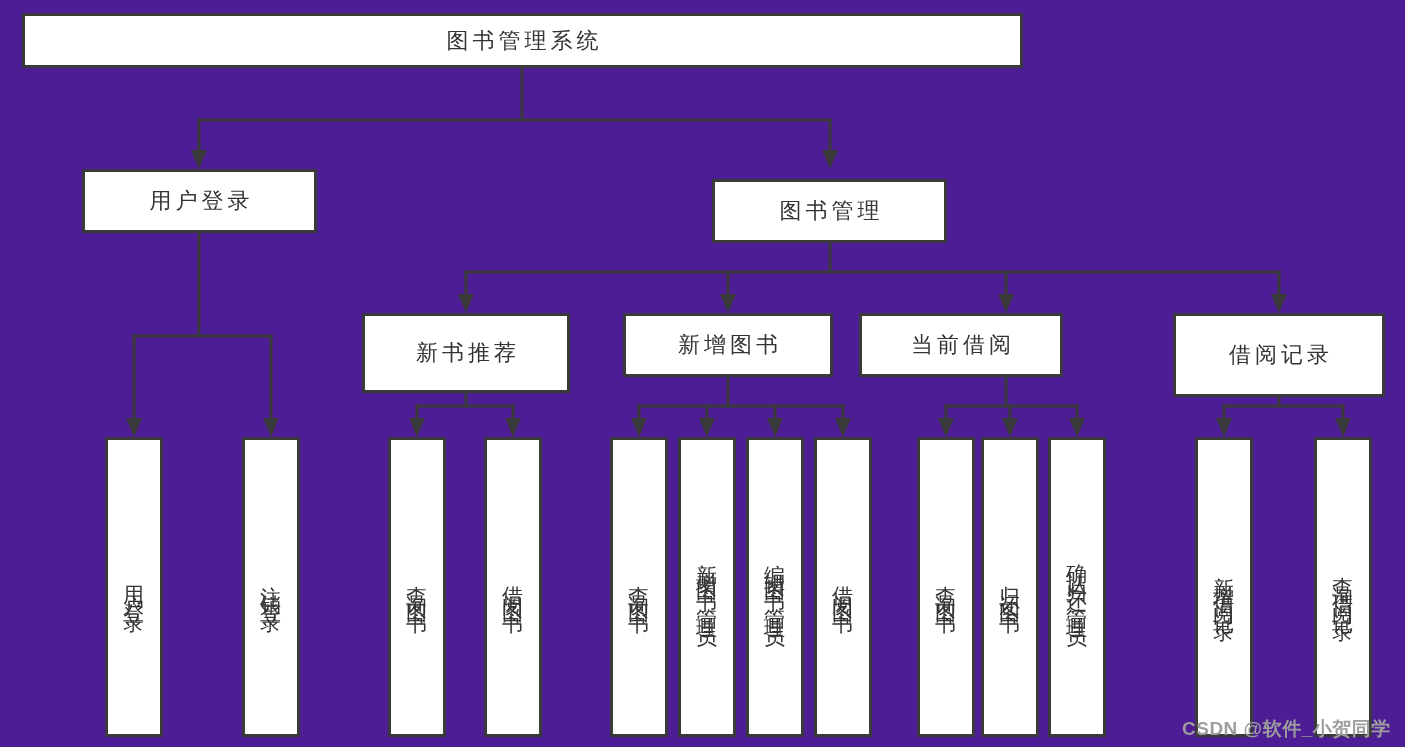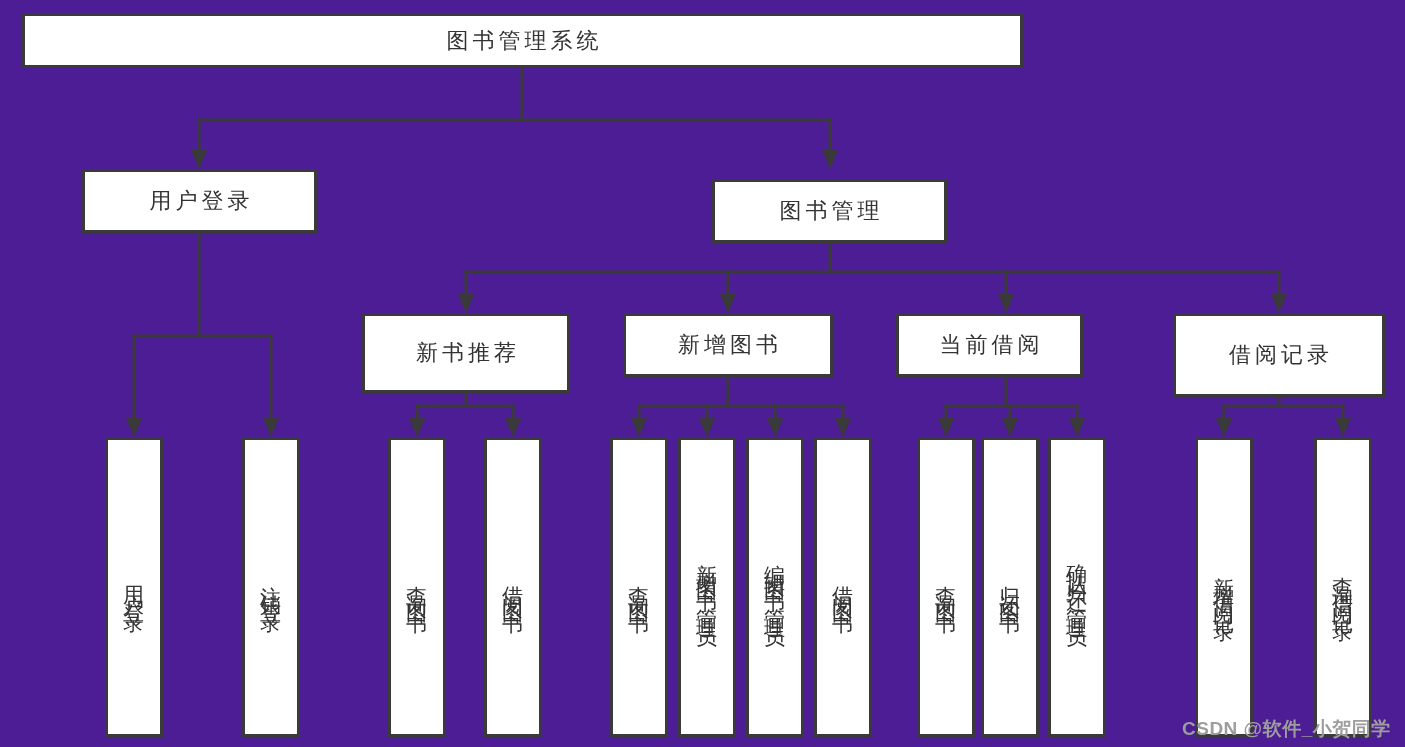"当前借阅" div.node { left: 896px -> 859px; width: 187px -> 204px }
